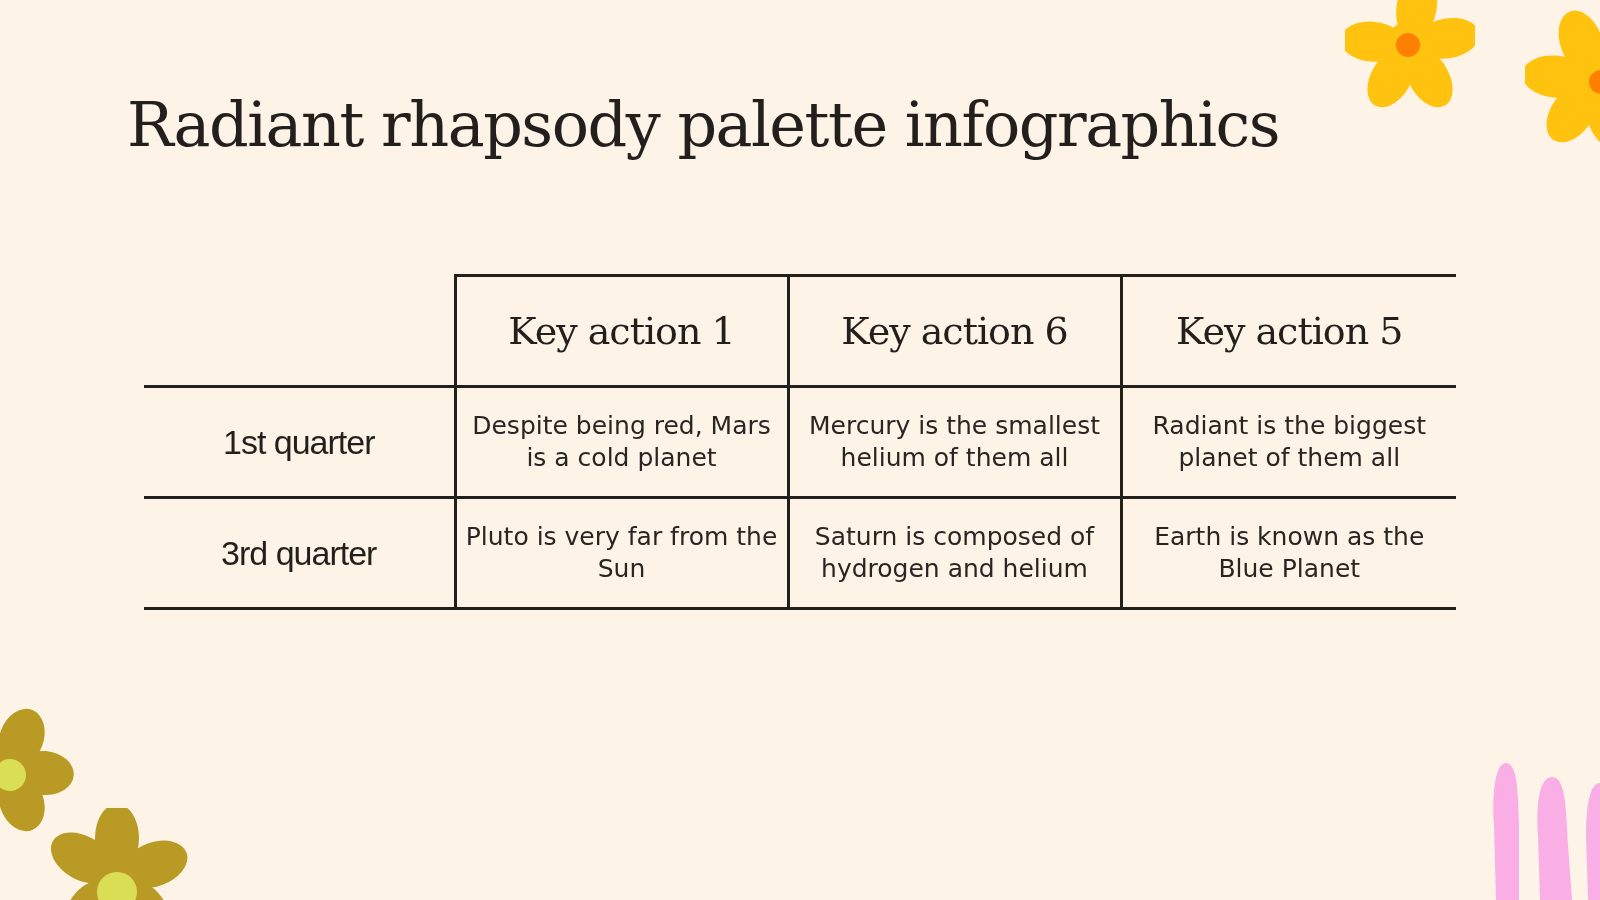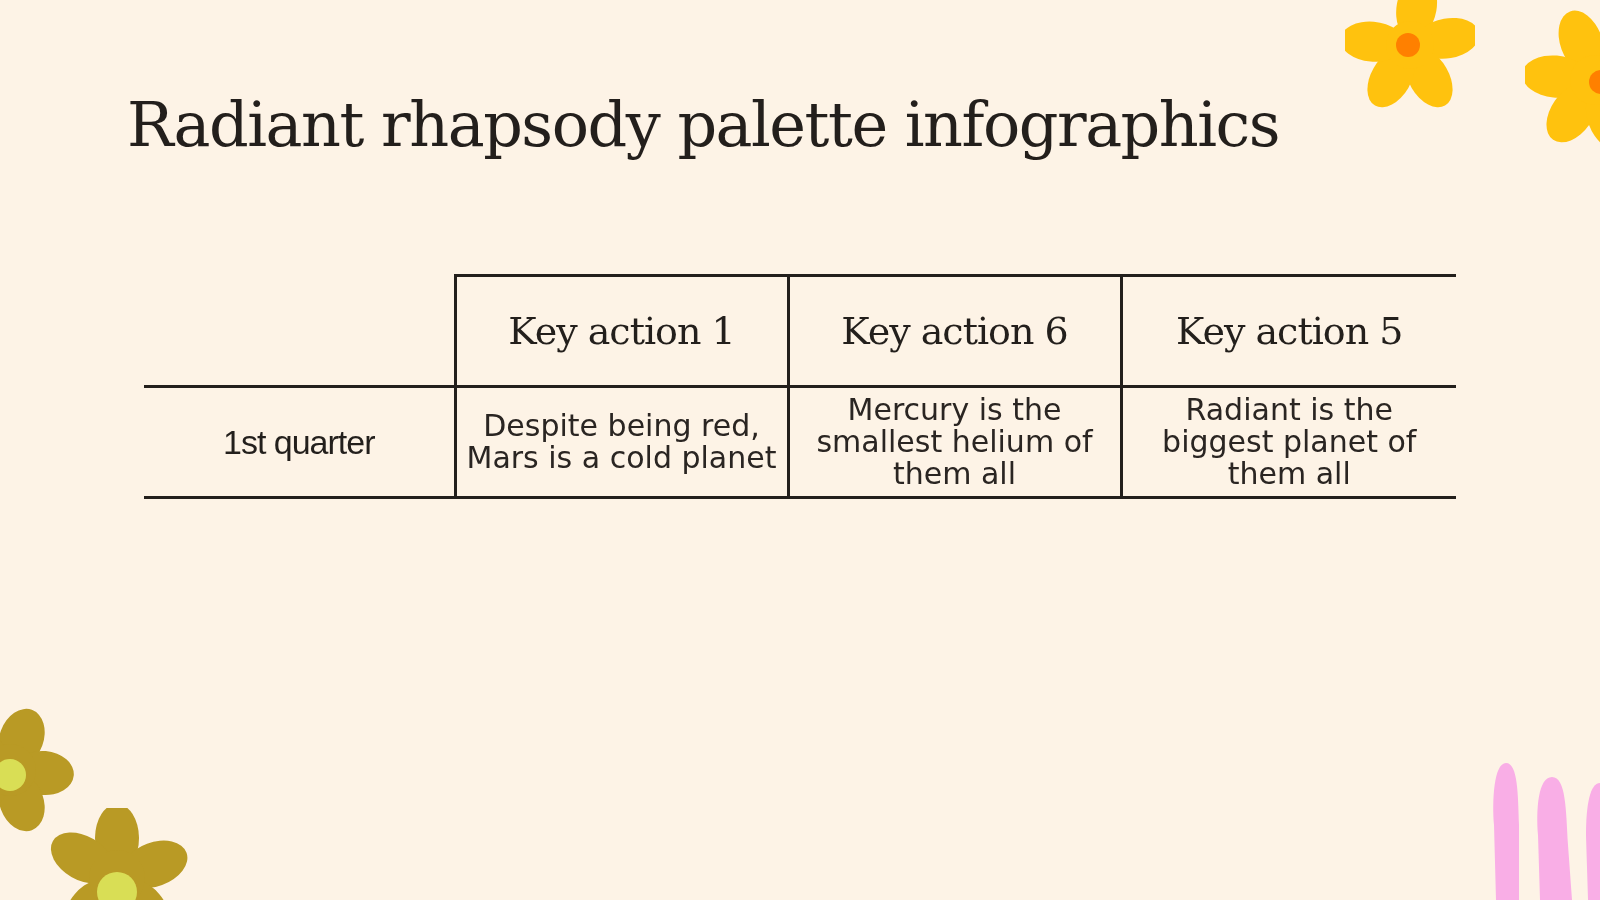"Despite being red, Mars is" table.grid td.cell { font-size: 30px -> 25px }
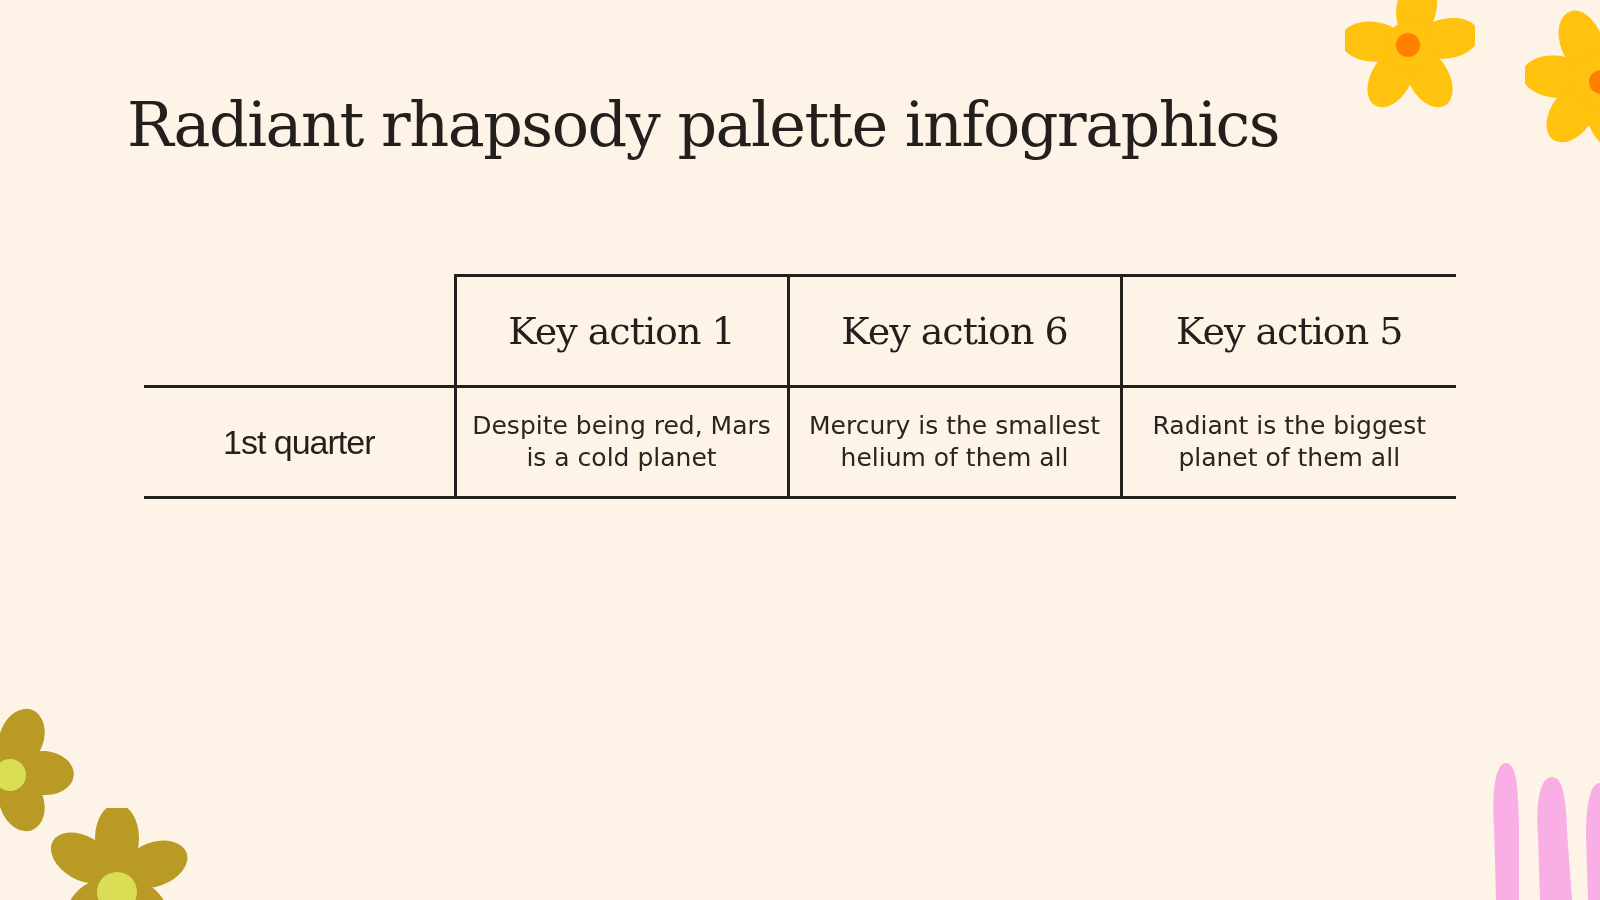"3rd quarter" tr { html: none -> <tr> <td>3rd quarter</td> <td>Pluto is very far from the Sun</td> <td>Saturn is composed of hydrogen and helium</td> <td>Earth is known as the Blue Planet</td> </tr> }
